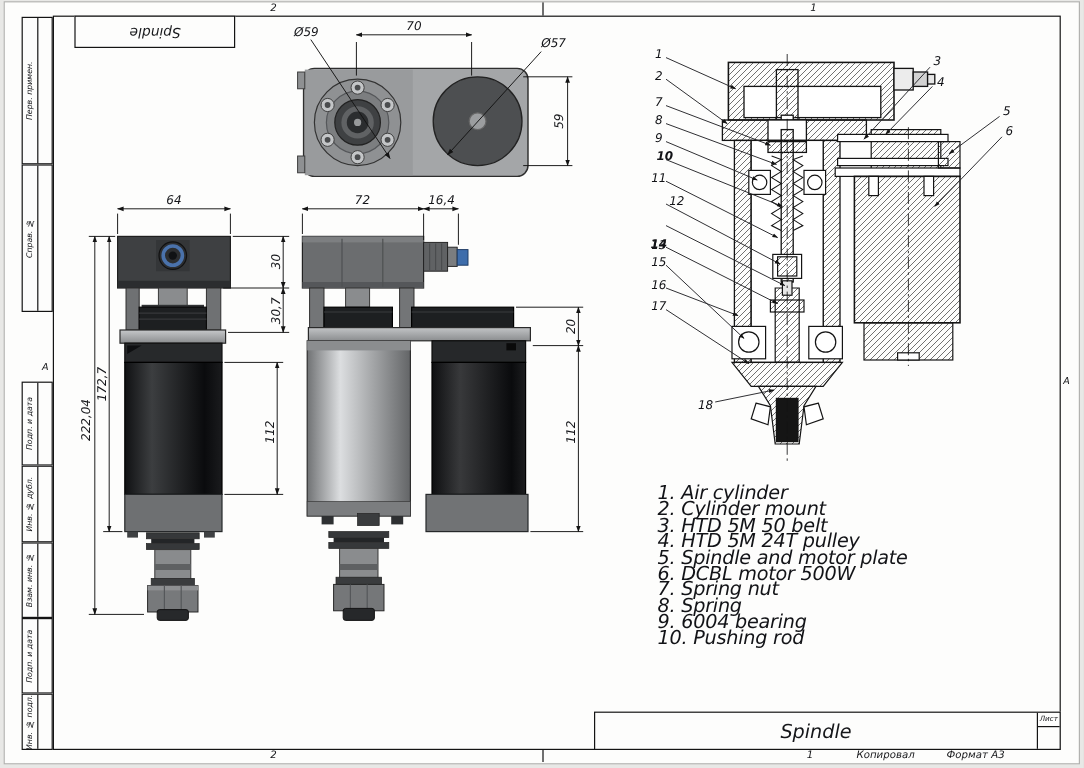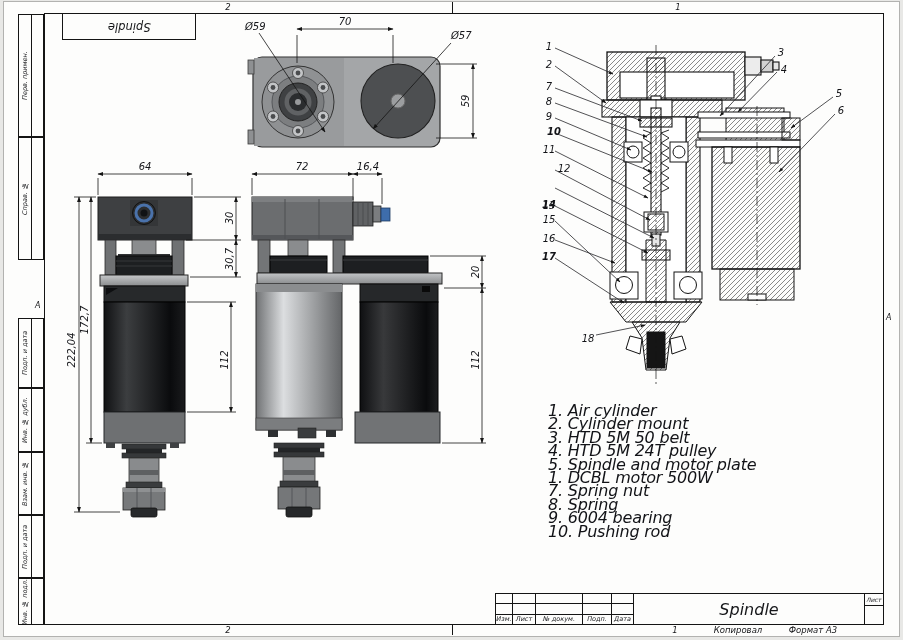"17" div.callout { font-weight: bold -> none }
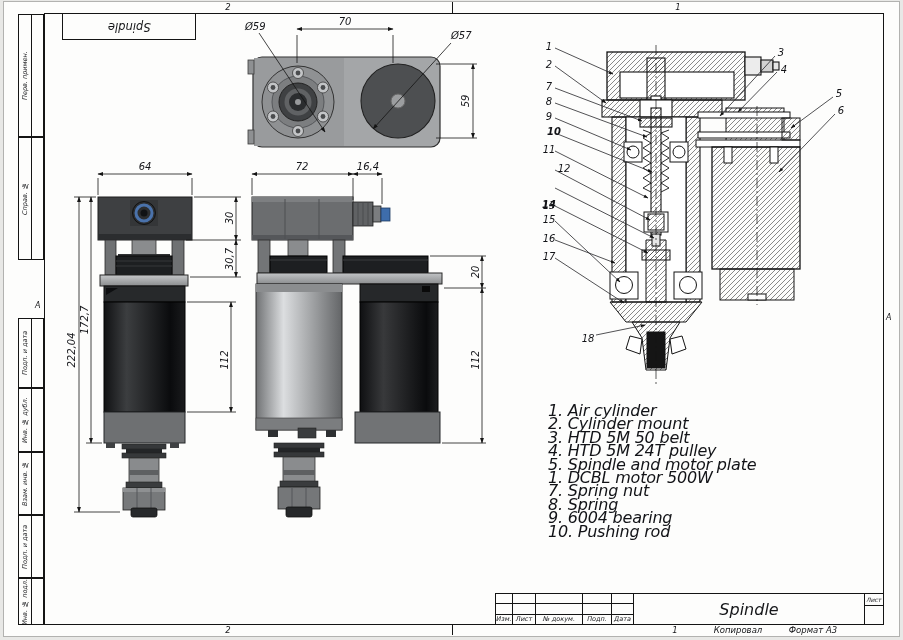"1. DCBL motor 500W" div { text: 1 -> 6 }
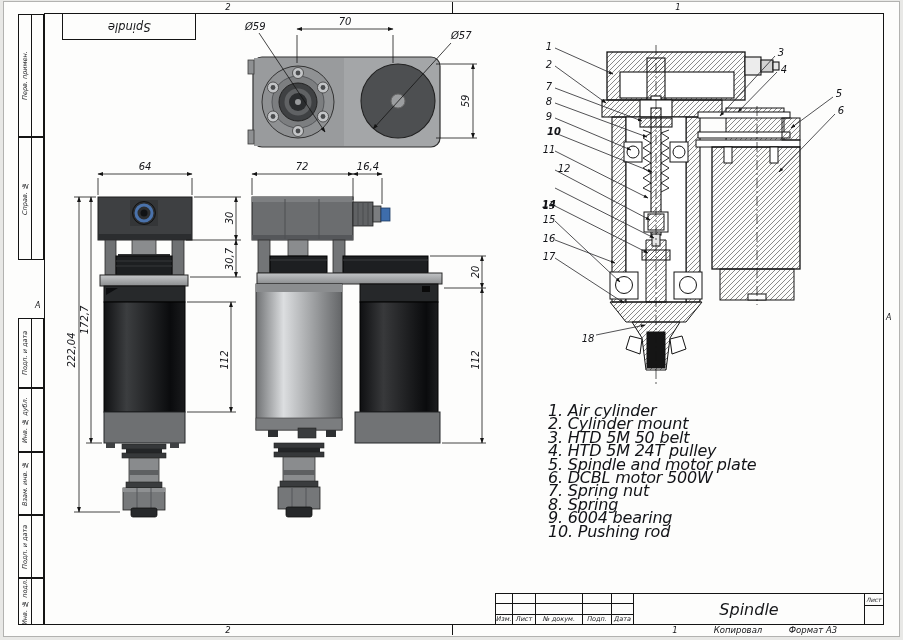"Изм." div.tb-left { html: <div> <div> <div></div> <div></div> <div></div> <div></div> <div></div> </div> <div> <div></div> <div></div> <div></div> <div></div> <div></div> </div> <div> <div>Изм.</div> <div>Лист</div> <div>№ докум.</div> <div>Подп.</div> <div>Дата</div> </div> </div> -> none }
